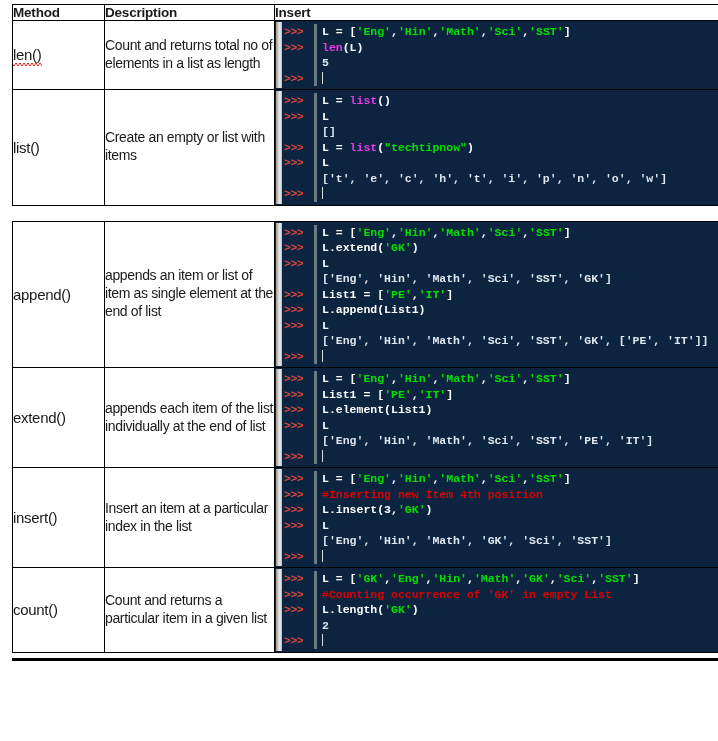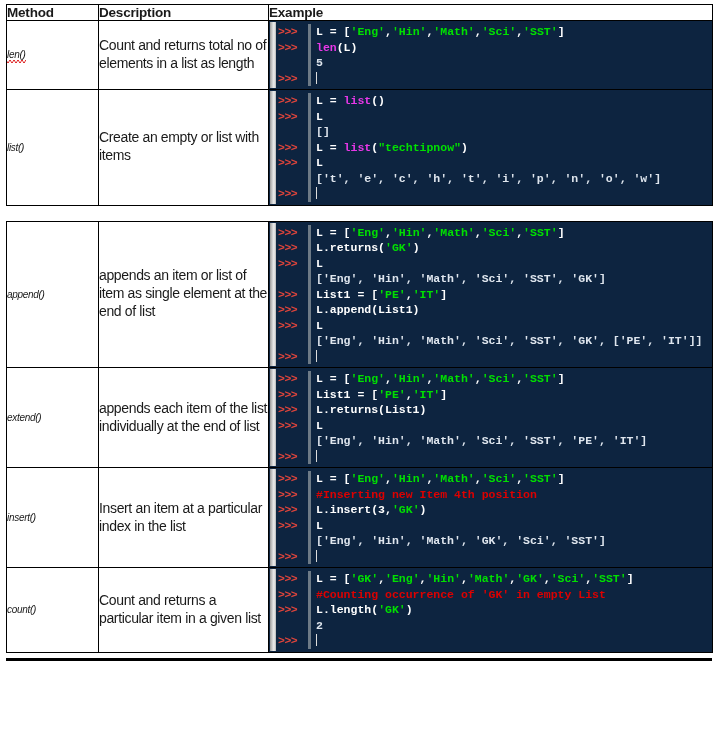"Method" .page { padding: 4px 6px 0 6px -> 4px 6px 0 12px }
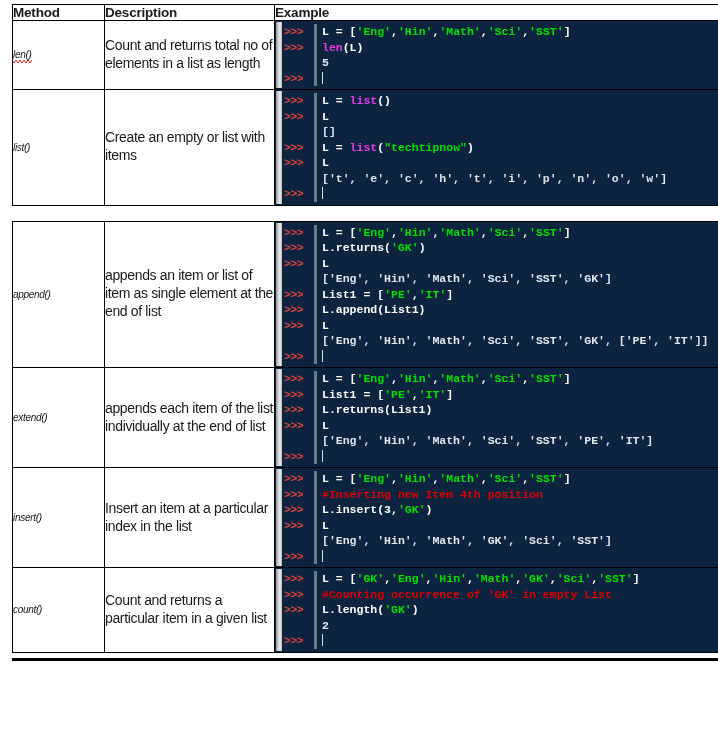"Example" th.hdr { text: Example -> Insert }
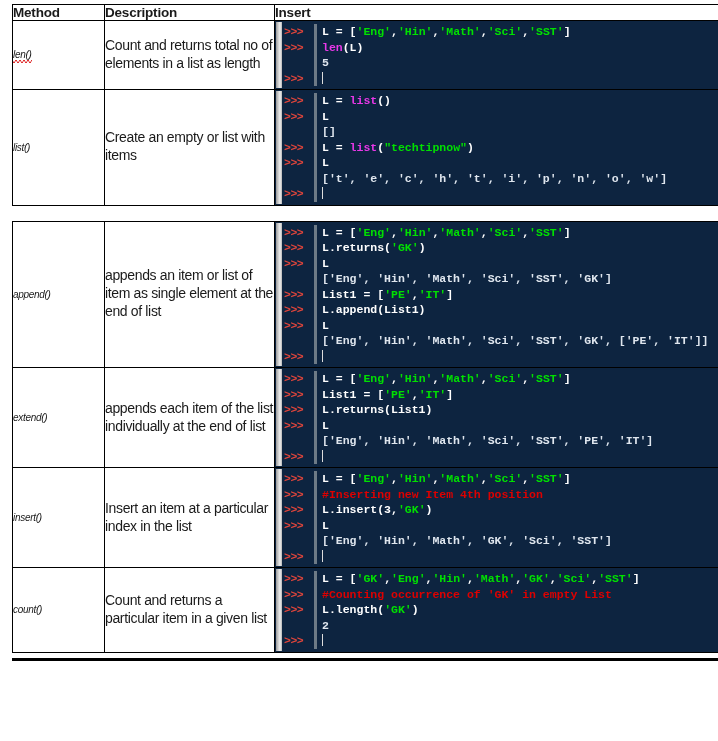"len()" td.method { font-size: 10px -> 15px; font-style: italic -> none }
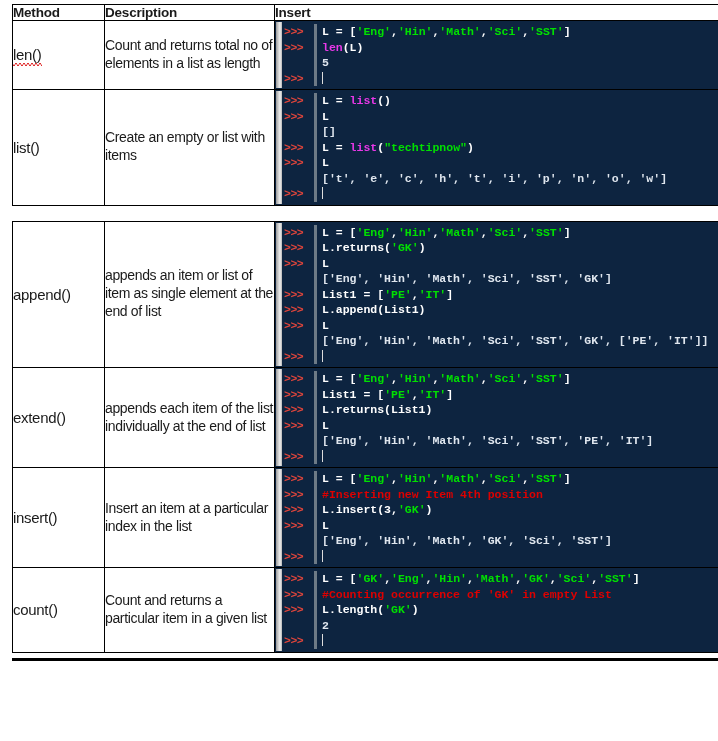"L.returns(" span.s-txt { text: L.returns -> L.extend }
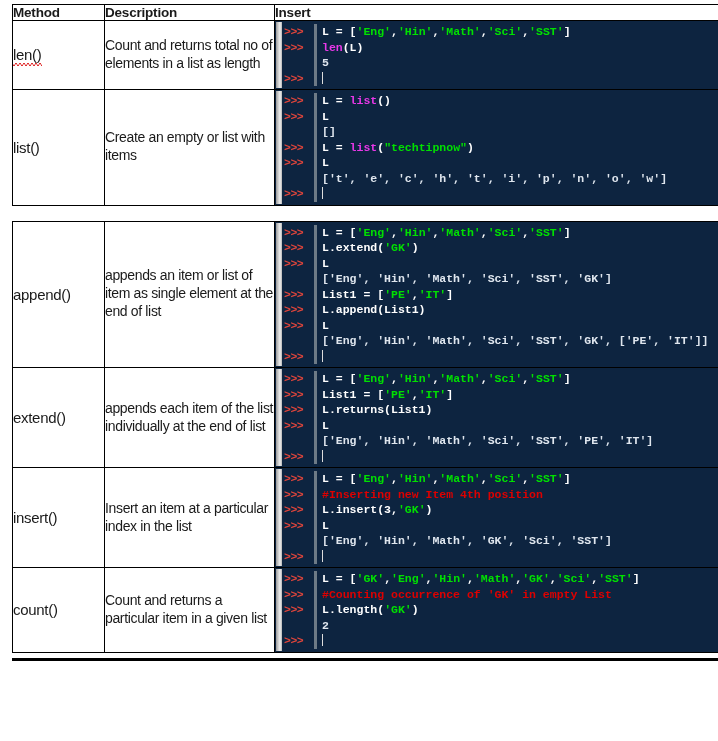"L.returns(List1)" span.s-txt { text: L.returns -> L.element }
